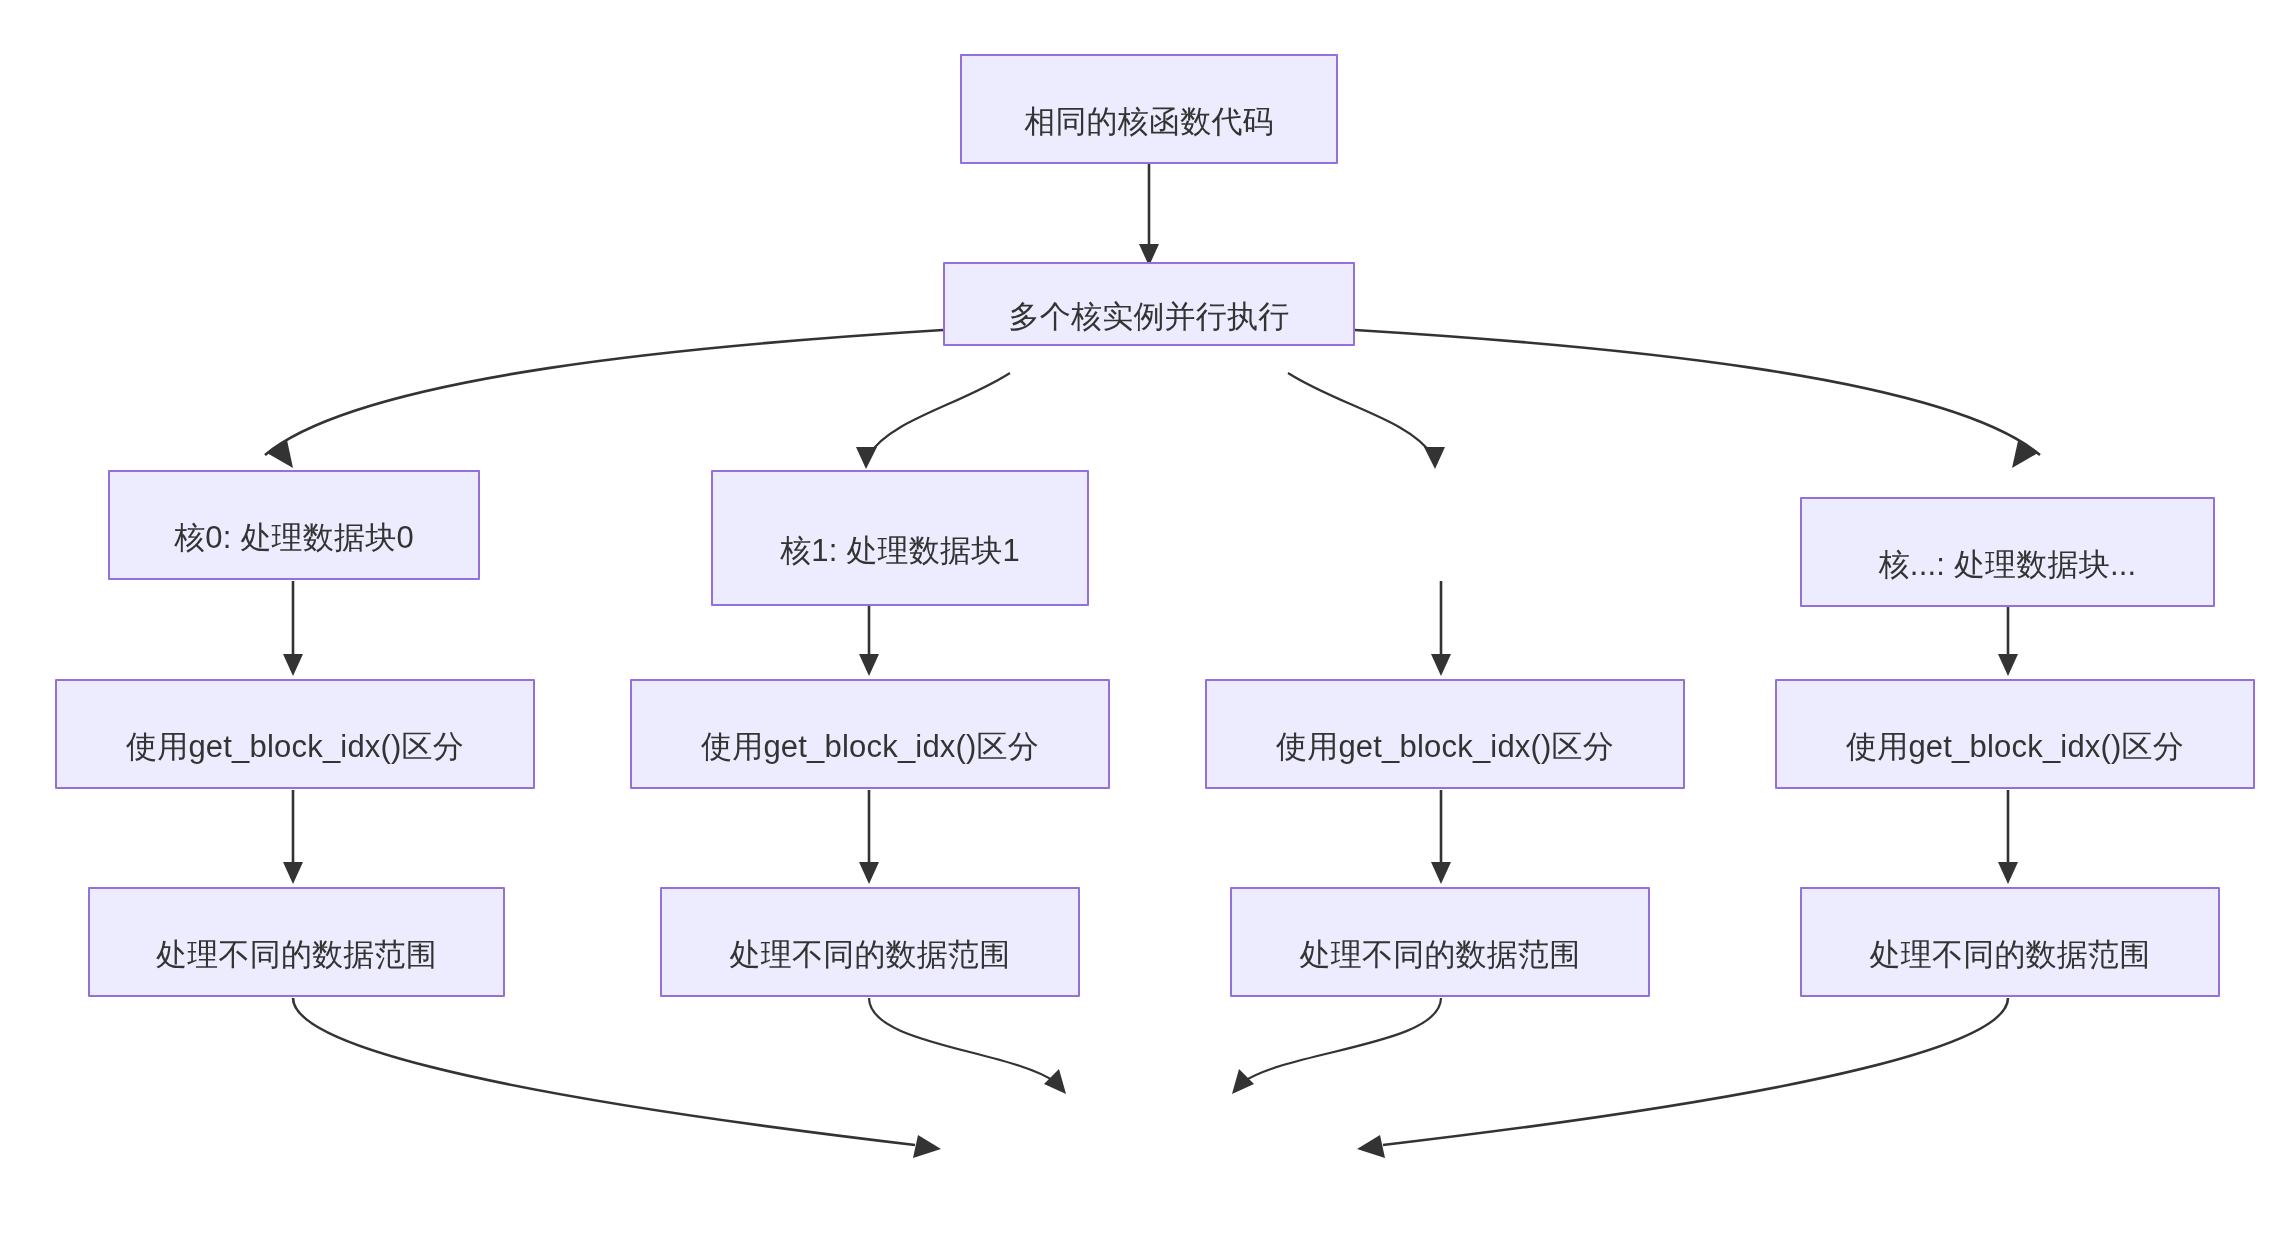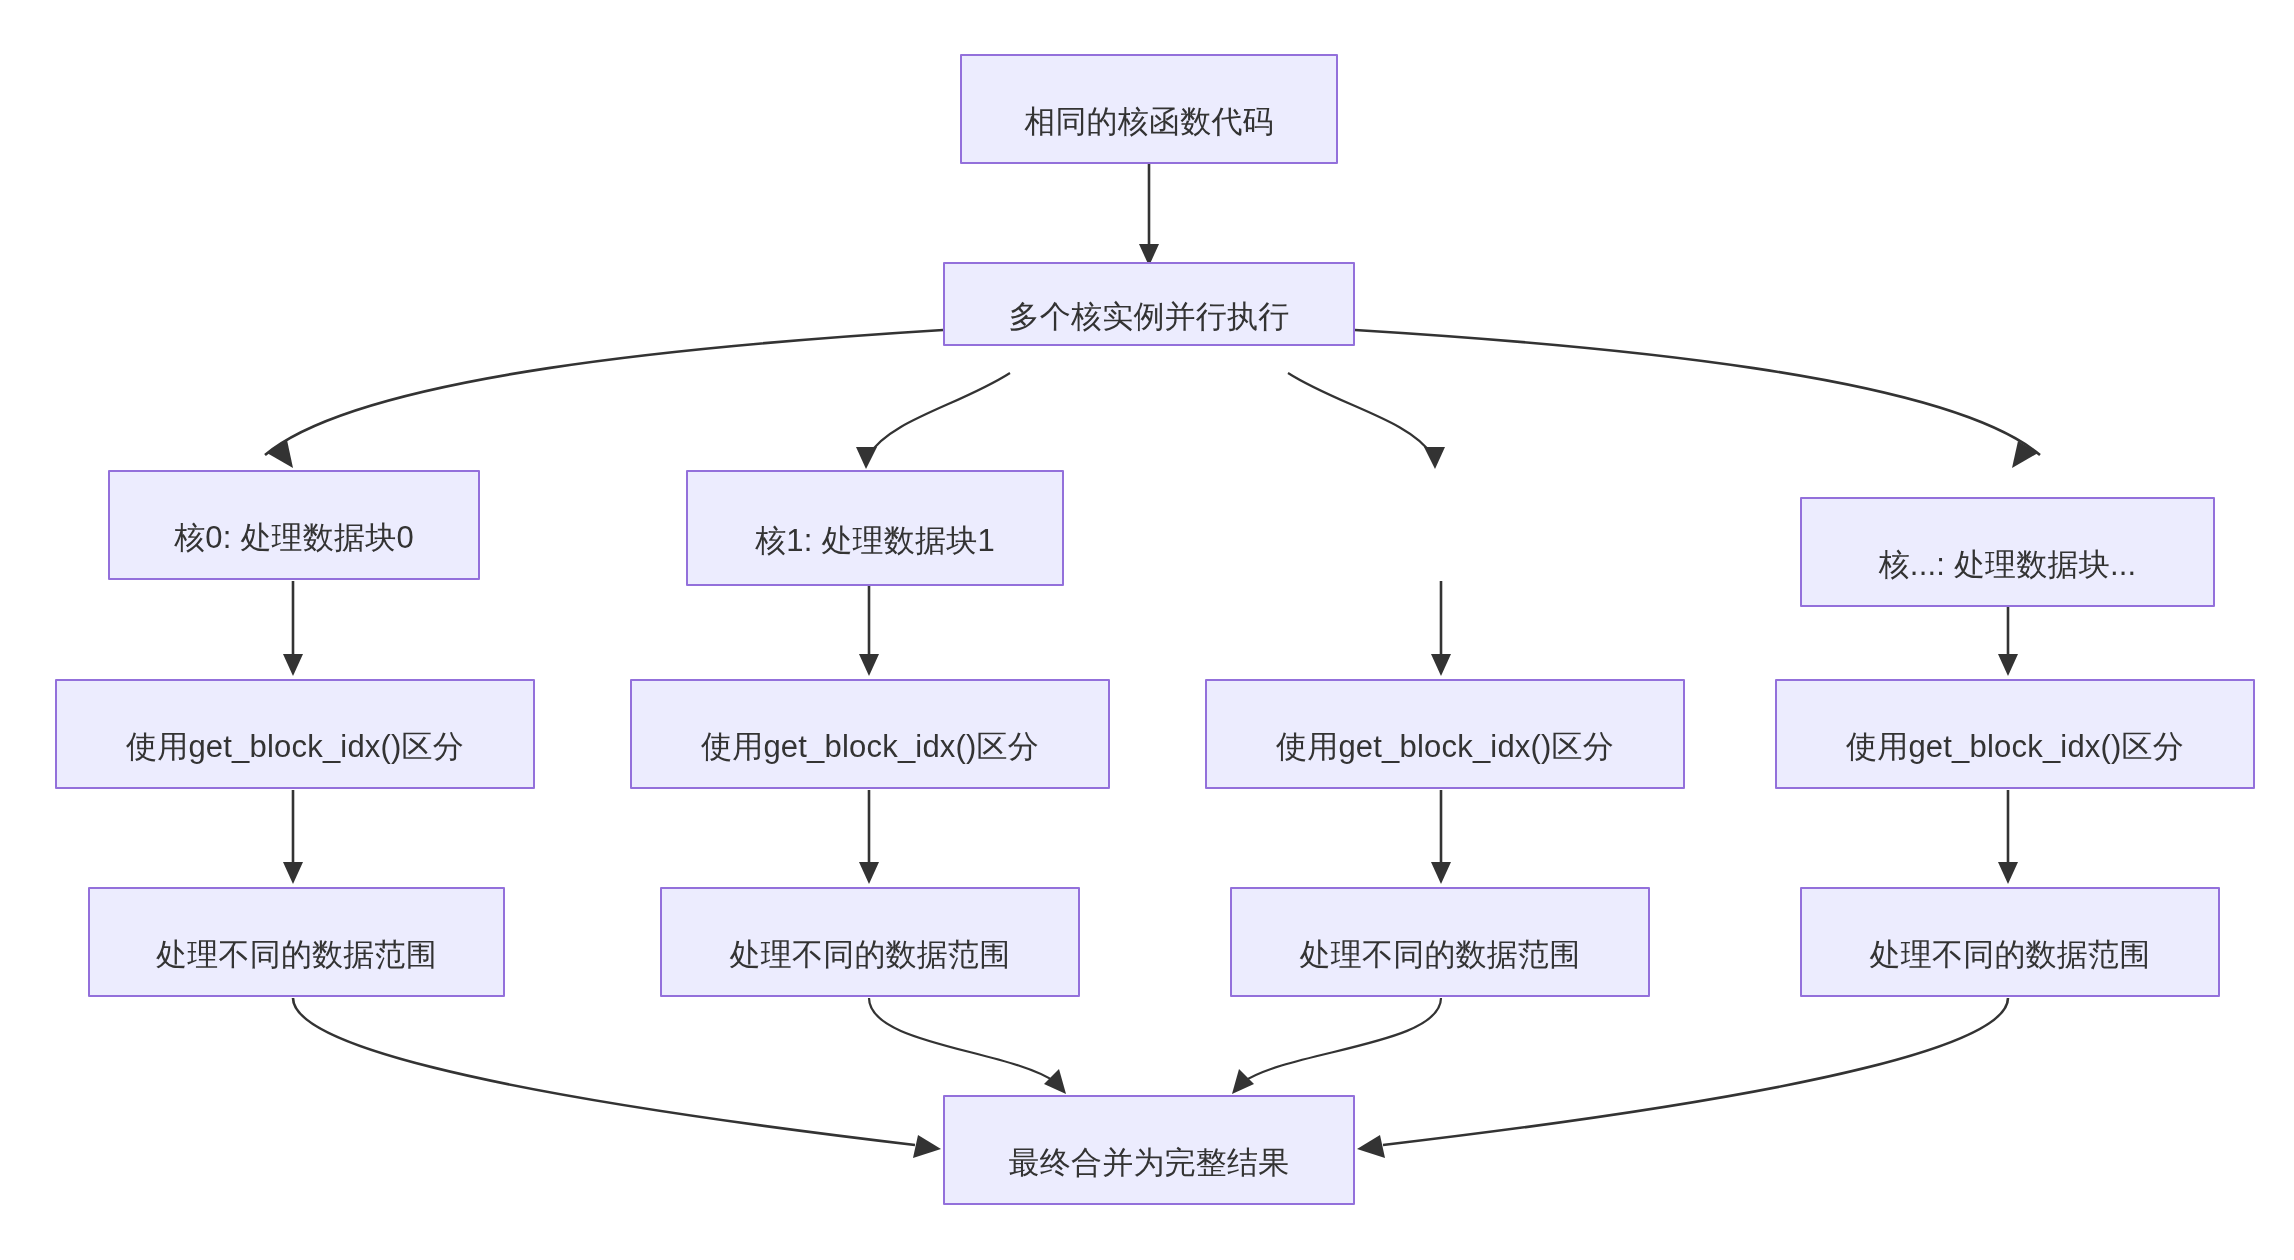"核1: 处理数据块1" div.node { height: 116px -> 136px; left: 686px -> 711px }
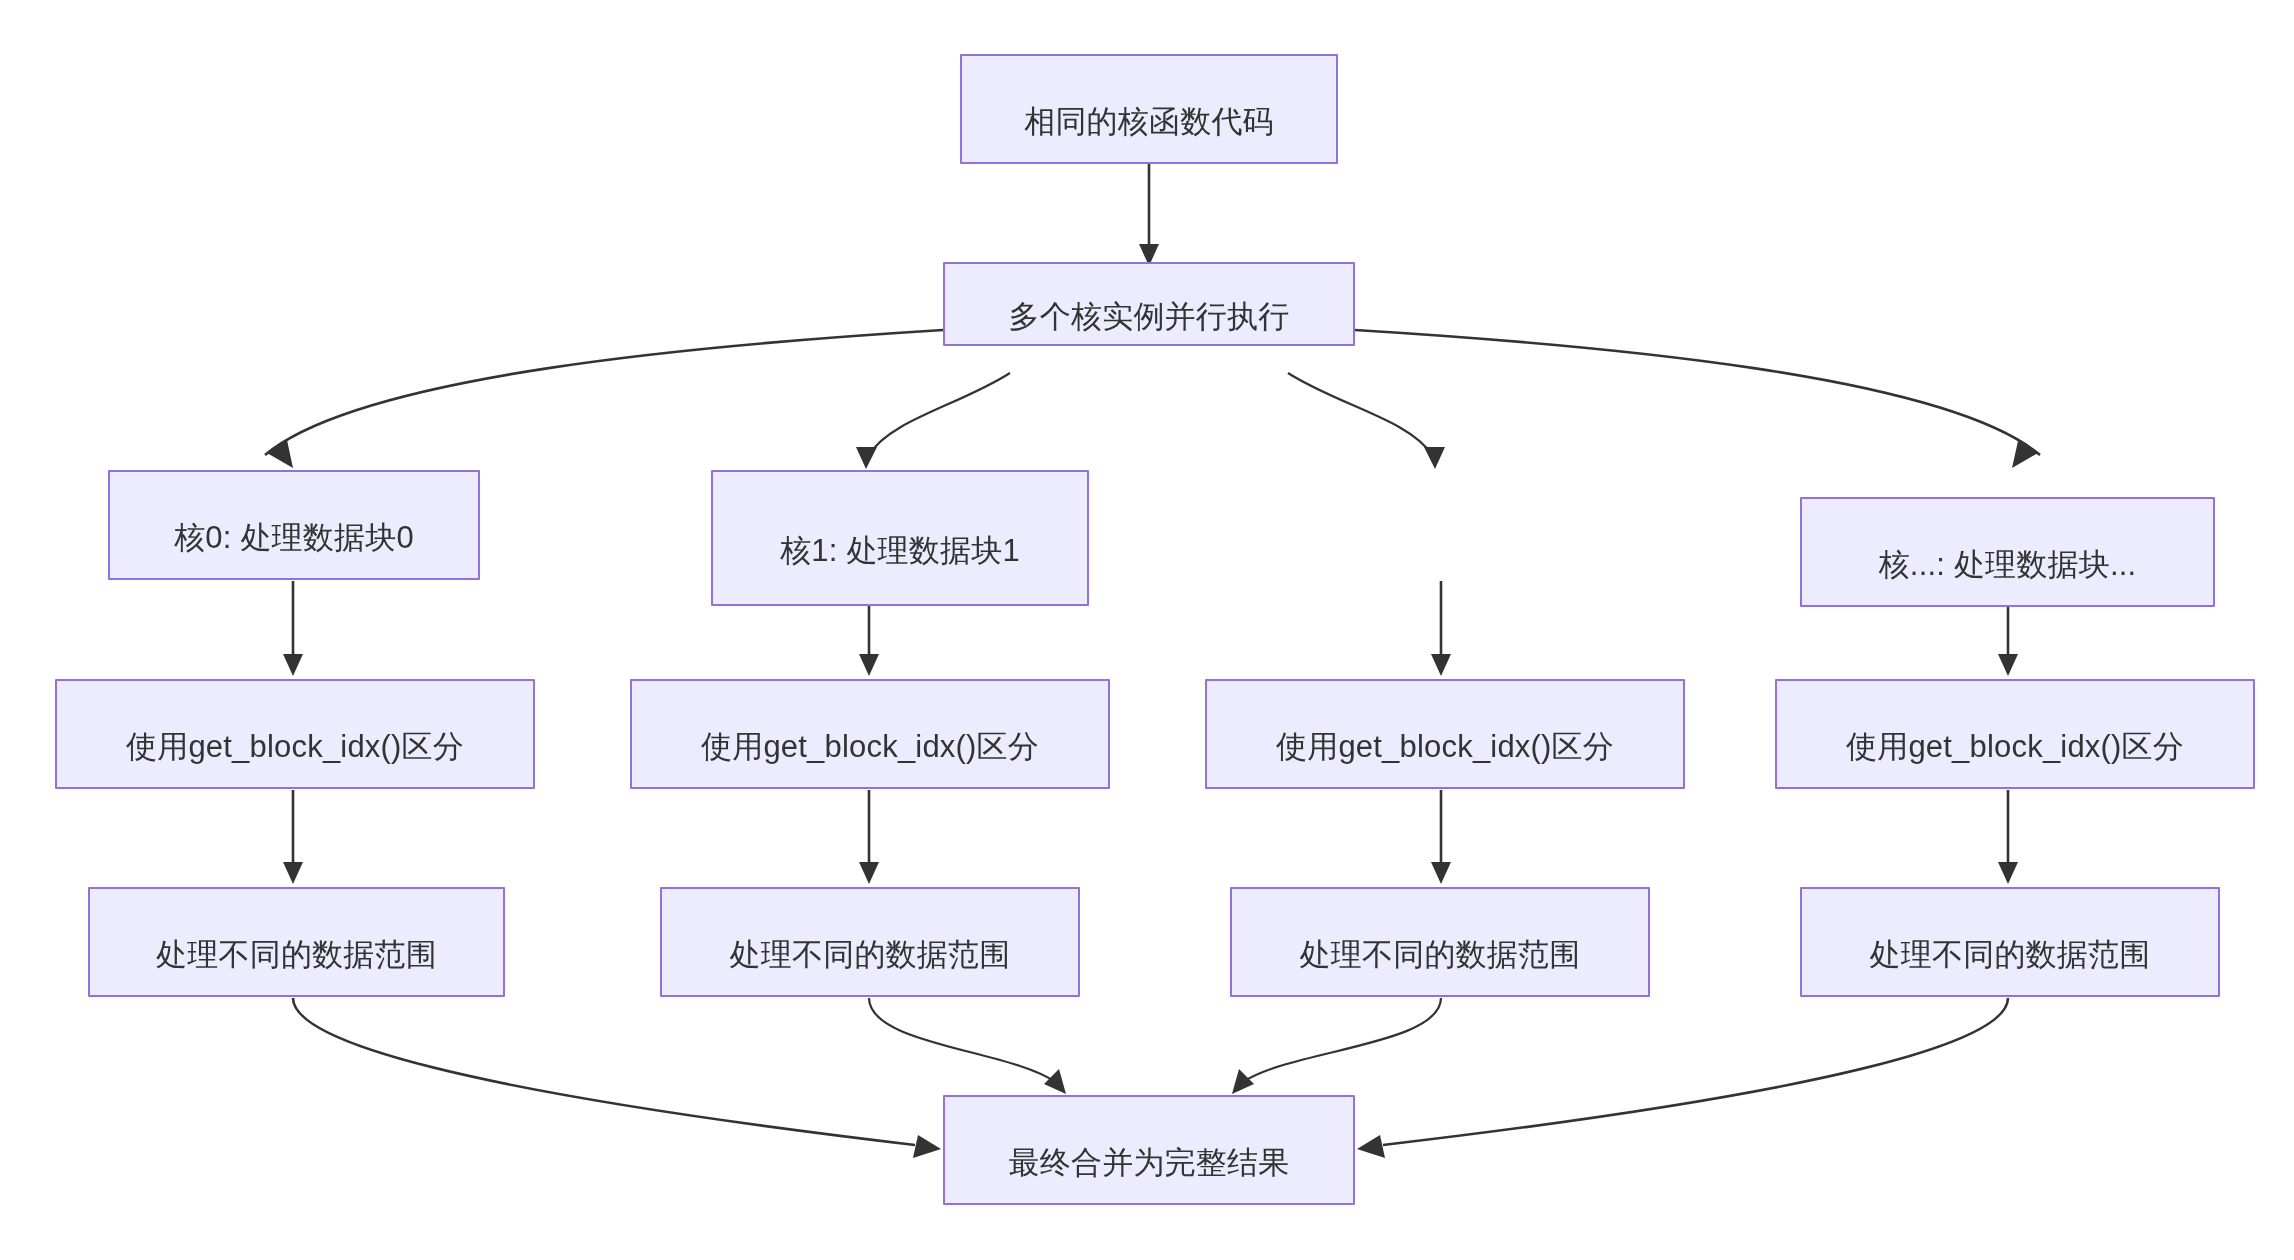"最终合并为完整结果" div.node { html: <div> <span>最终合并为完整结果</span> </div> -> none }
